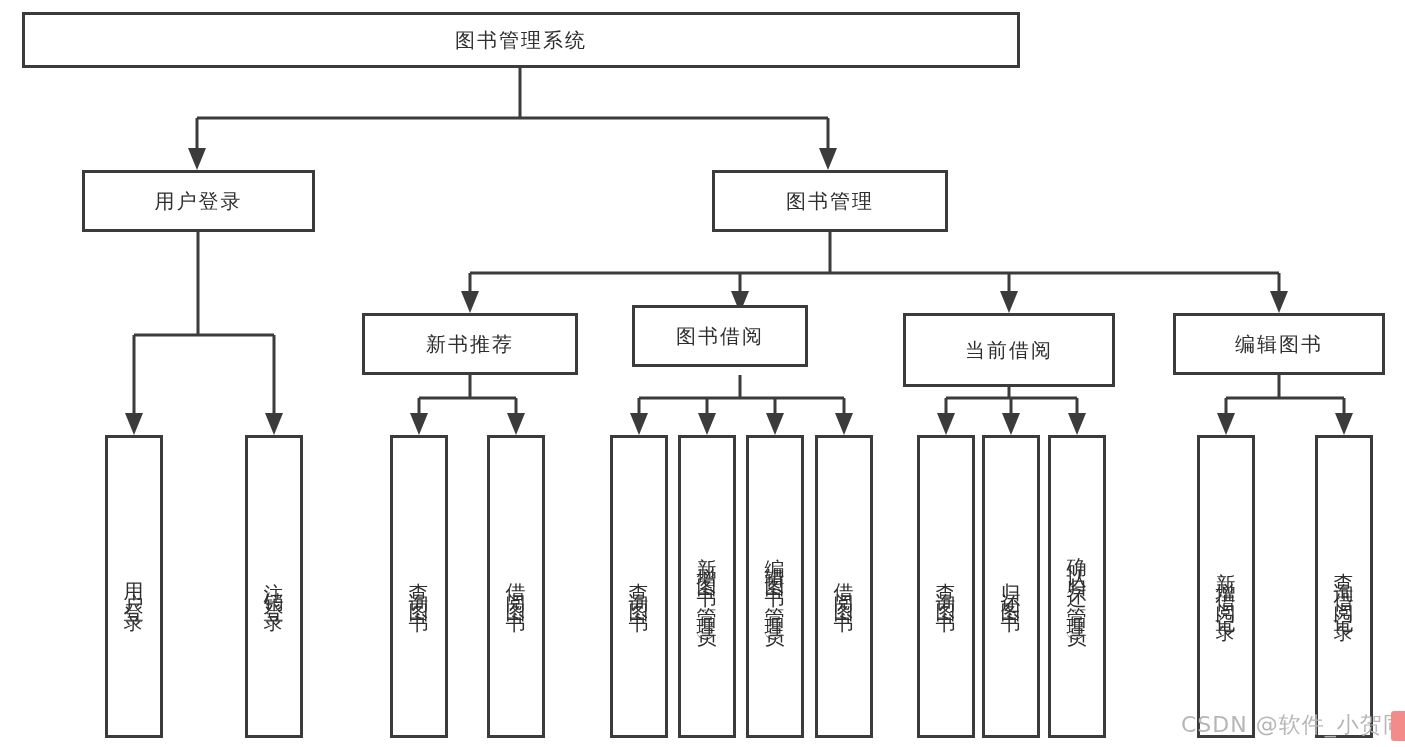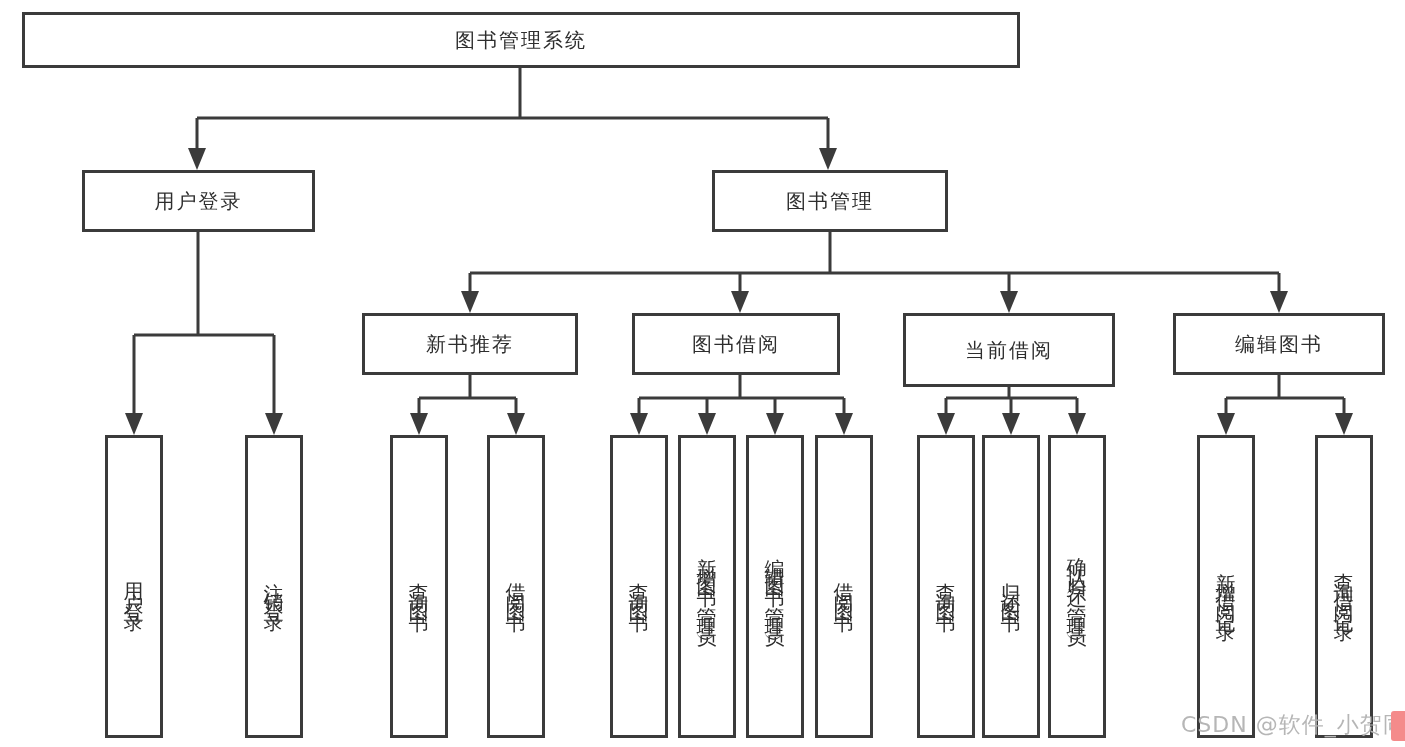"图书借阅" div.box { top: 313px -> 305px; width: 208px -> 176px }
